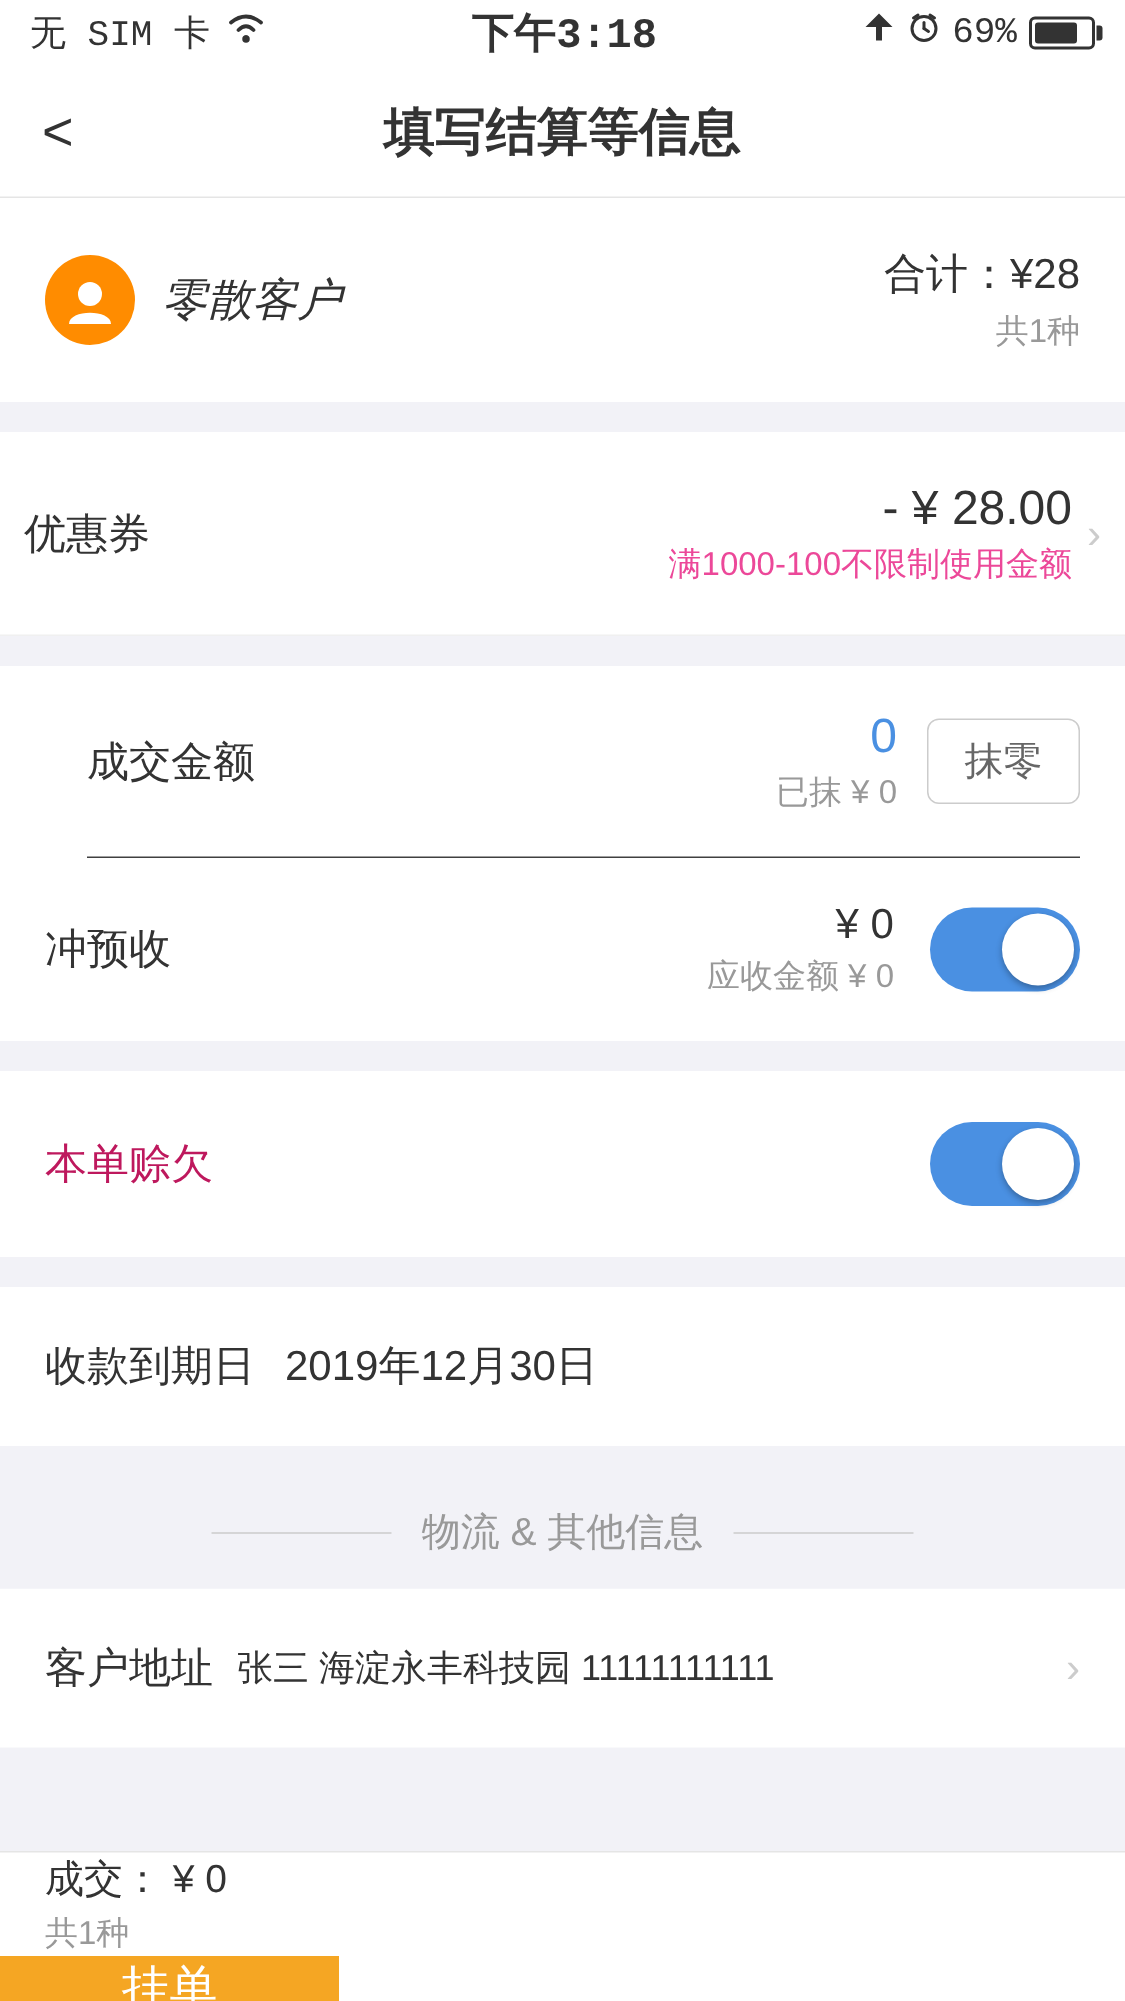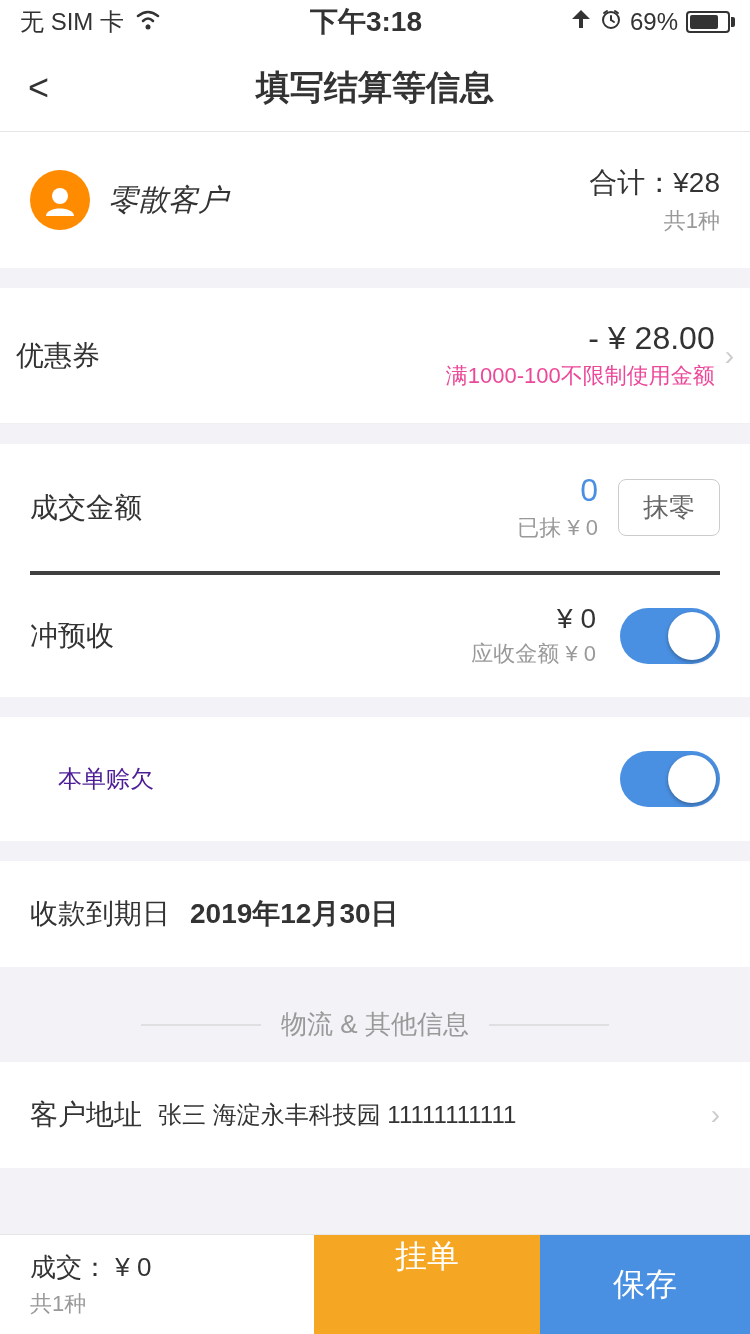"无 SIM 卡" .status-bar { font-family: none -> Liberation Mono, monospace }
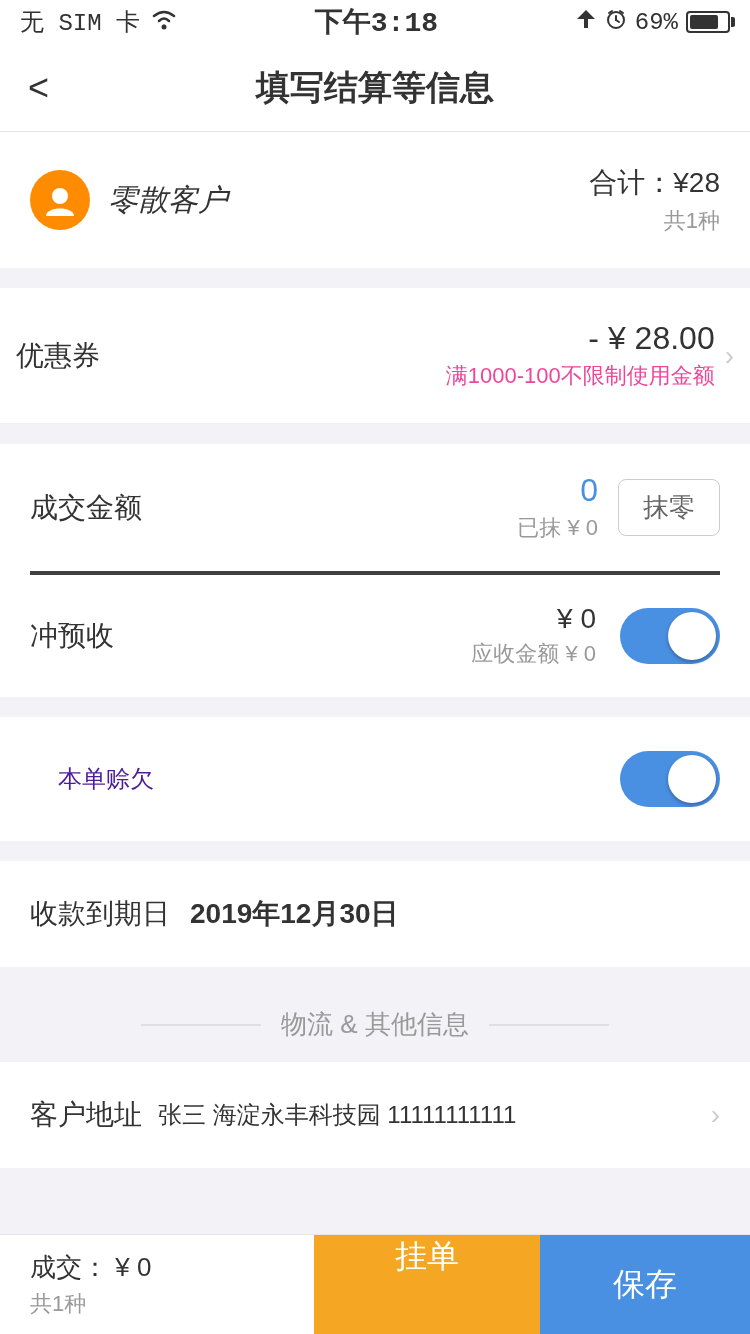"成交金额" .transaction-row { border-bottom: 4px solid #404040 -> 1px solid #404040; margin-left: none -> 28px }
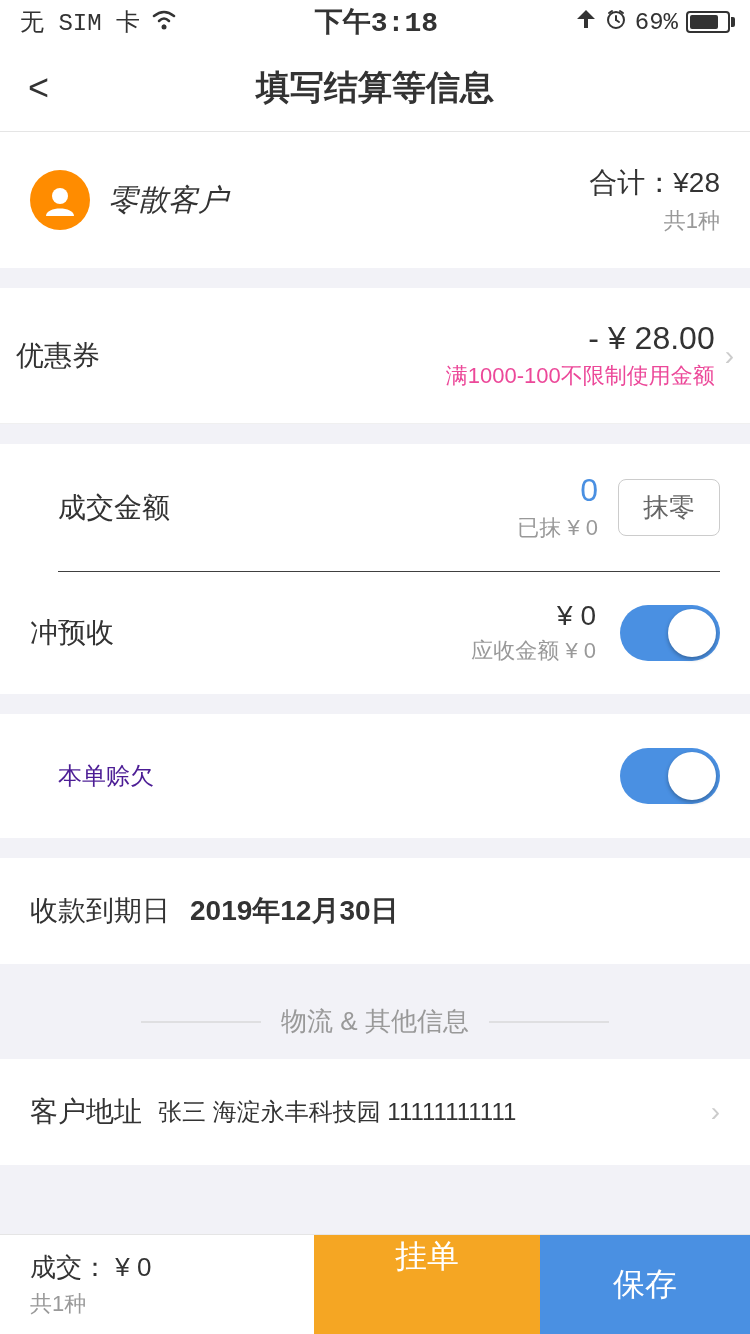"本单赊欠" .credit-label { color: #4c1d95 -> #be185d; font-size: 24px -> 28px; margin-left: 28px -> none }
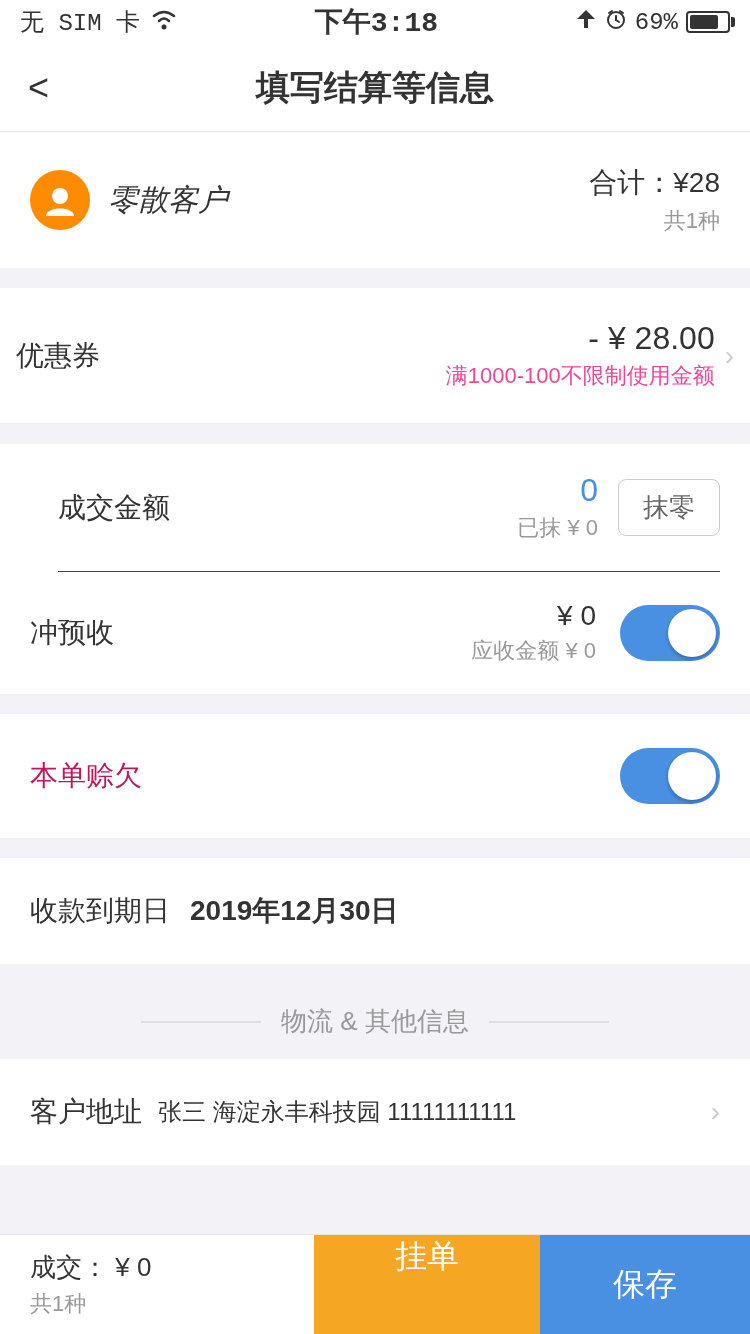"2019年12月30日" .due-date-value { font-weight: bold -> none }
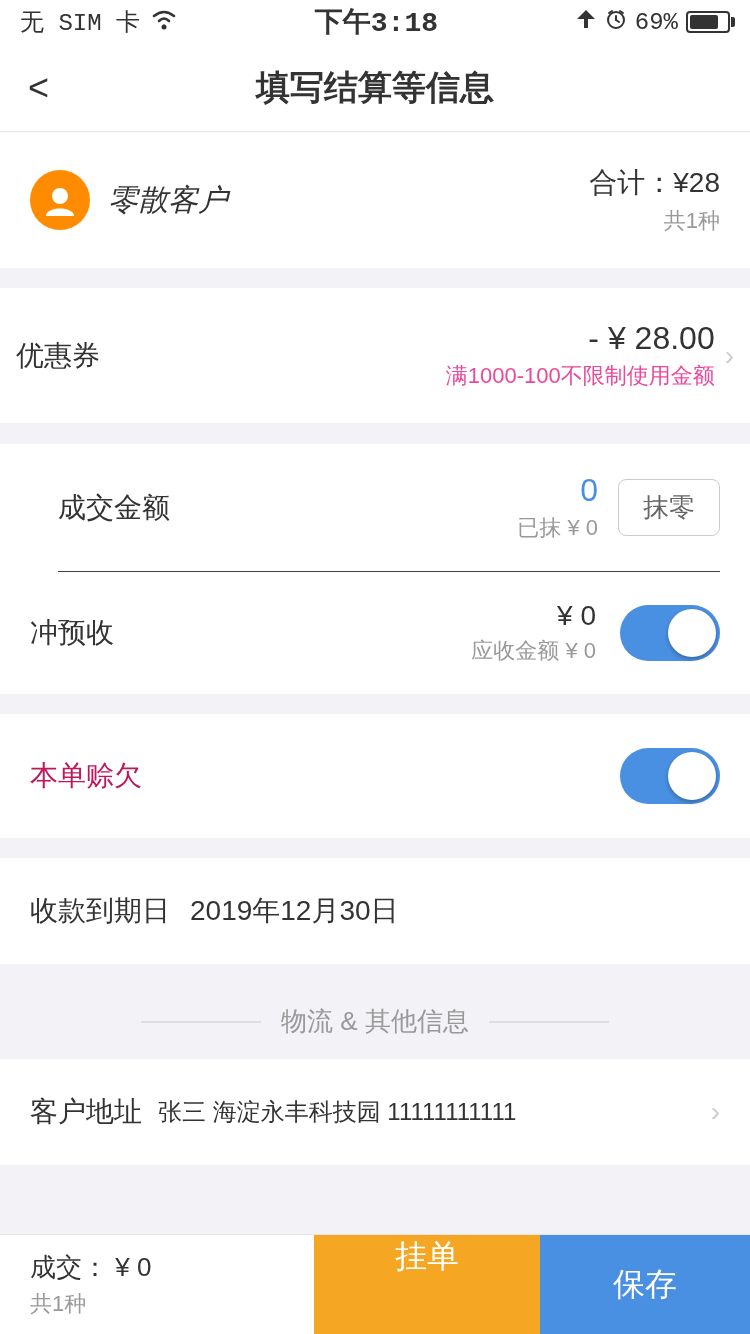"成交： ¥ 0" .bottom-bar { flex-direction: none -> column }
